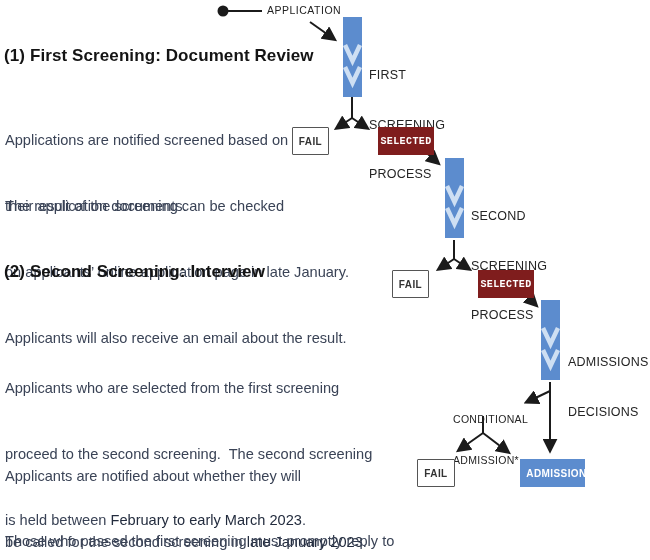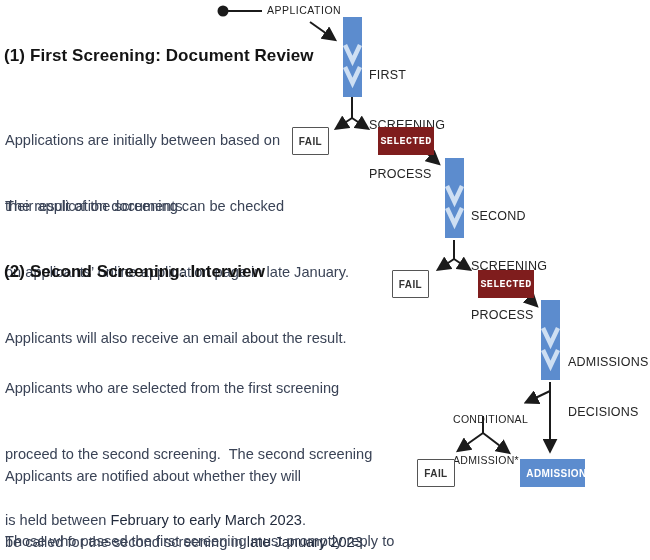"Applications are initially between based" span.line { text: initially between -> notified screened }
